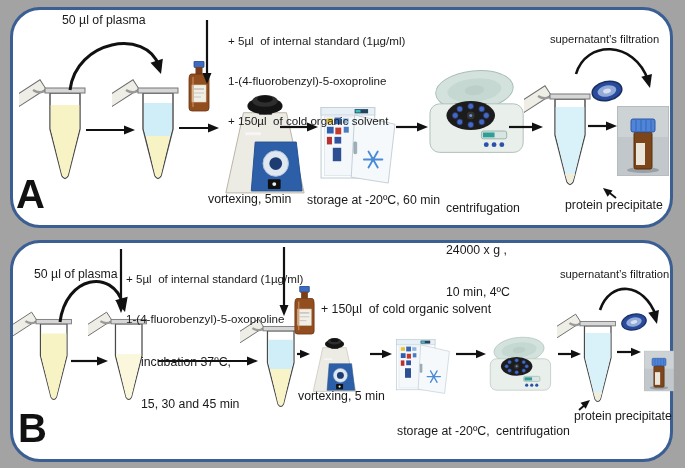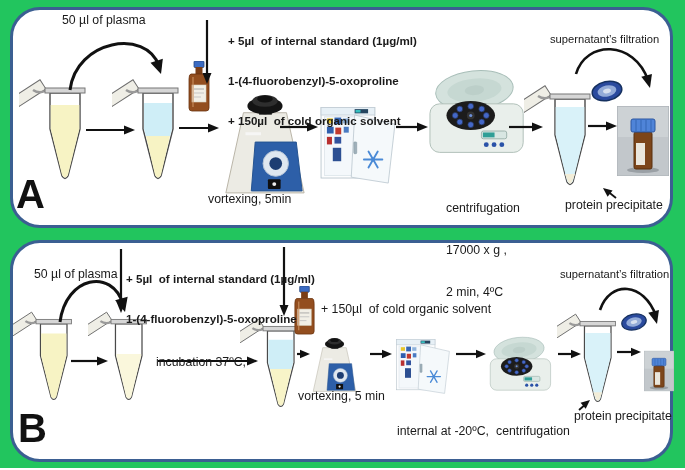"50 µl of plasma" #canvas { background: #22c55e -> #a3a3a3 }
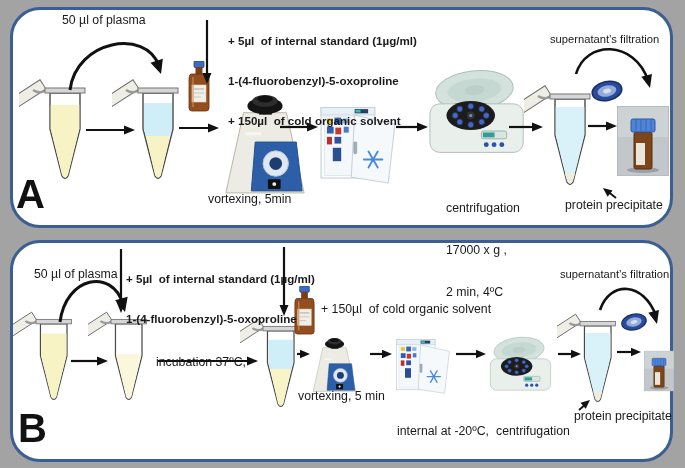"+ 5µl of internal standard" .f11 { font-weight: bold -> none }
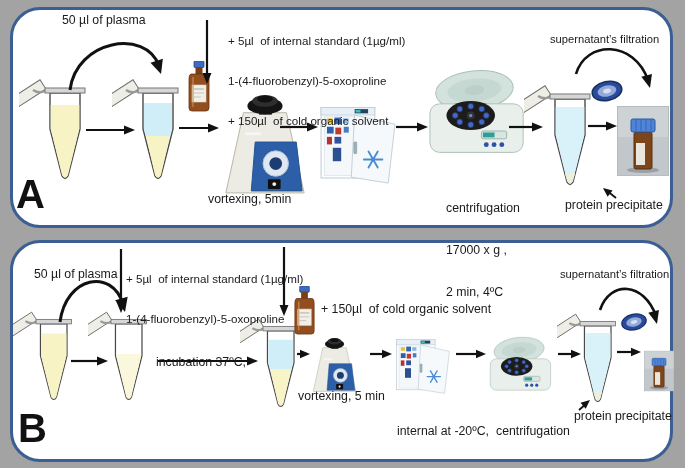"storage at -20ºC, 60 min" div.t { html: none -> <div>storage at -20ºC, 60 min</div> }
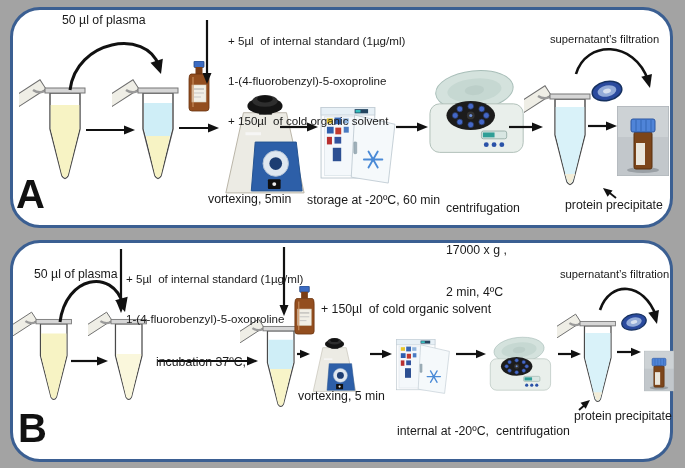"17000 x g ," div { text: 17000 -> 24000 }
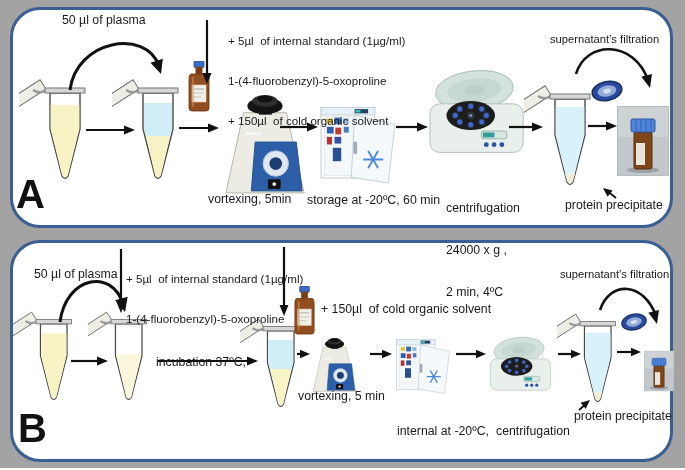"2 min, 4ºC" div { text: 2 -> 10 }
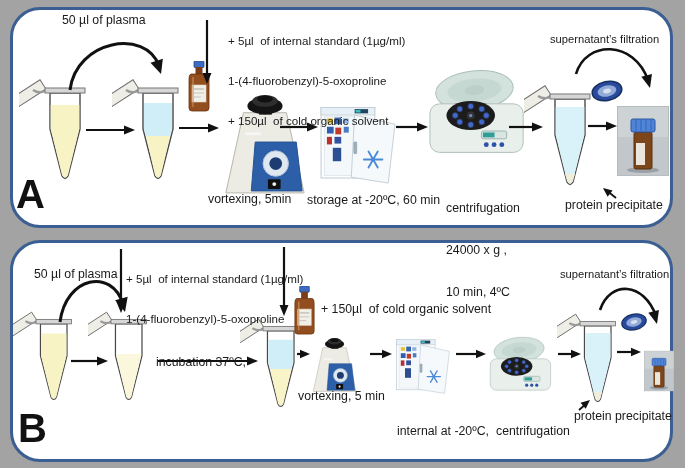"incubation 37ºC," div.t { left: 156px -> 141px }
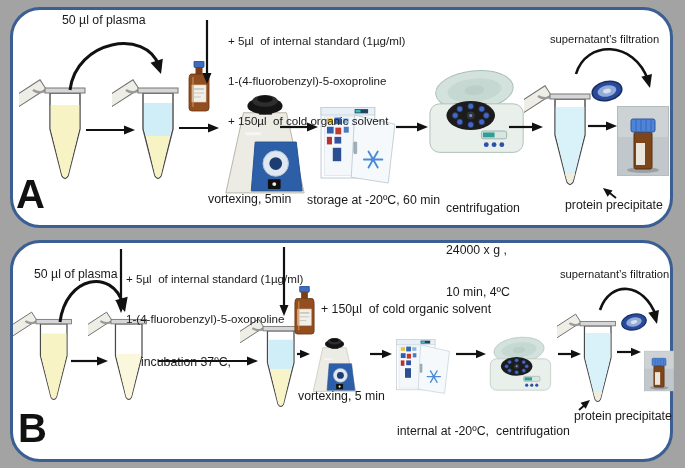"15, 30 and 45 min" div { html: none -> <div>15, 30 and 45 min</div> }
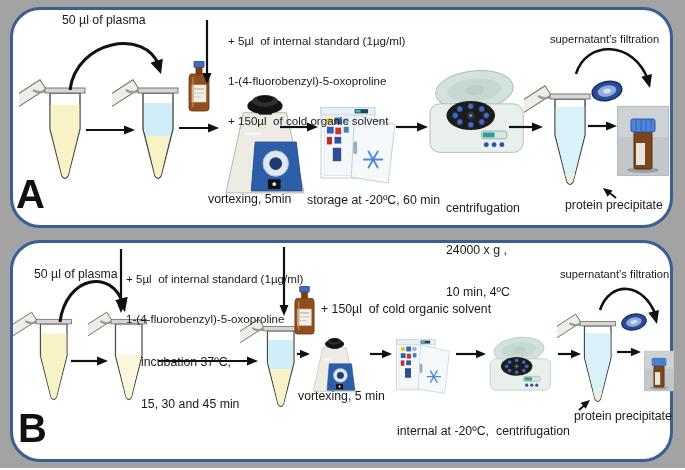"internal at -20ºC," div { text: internal -> storage }
